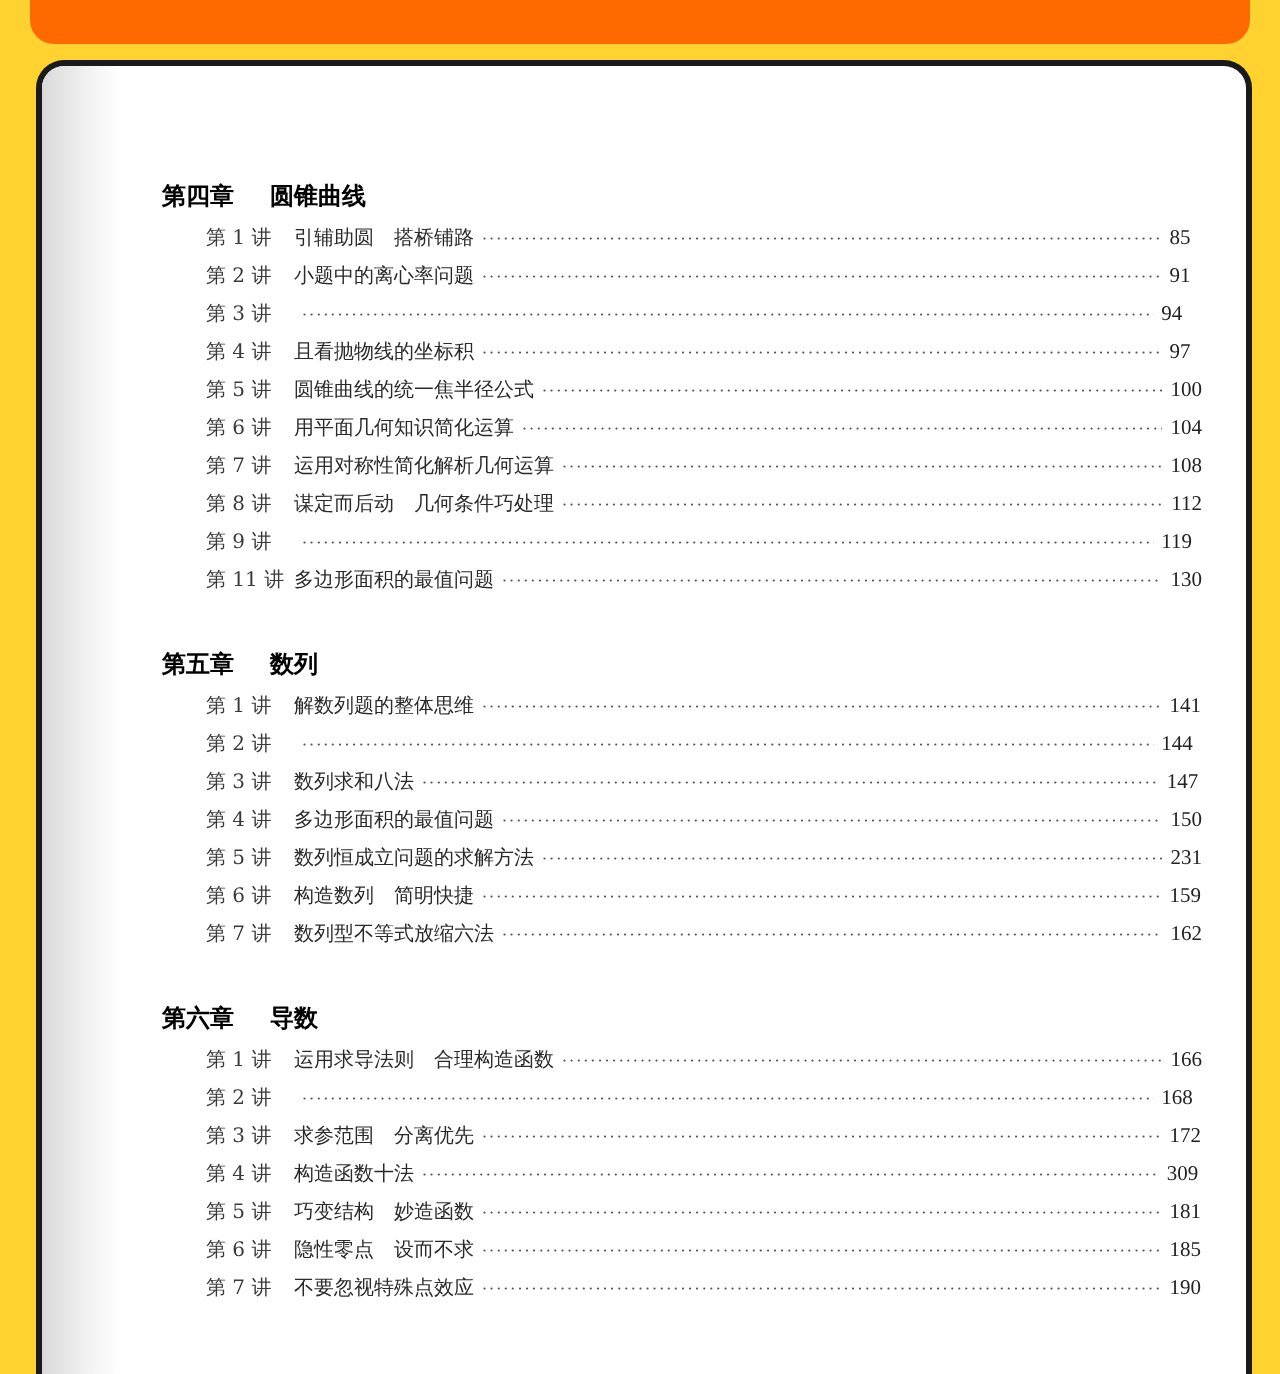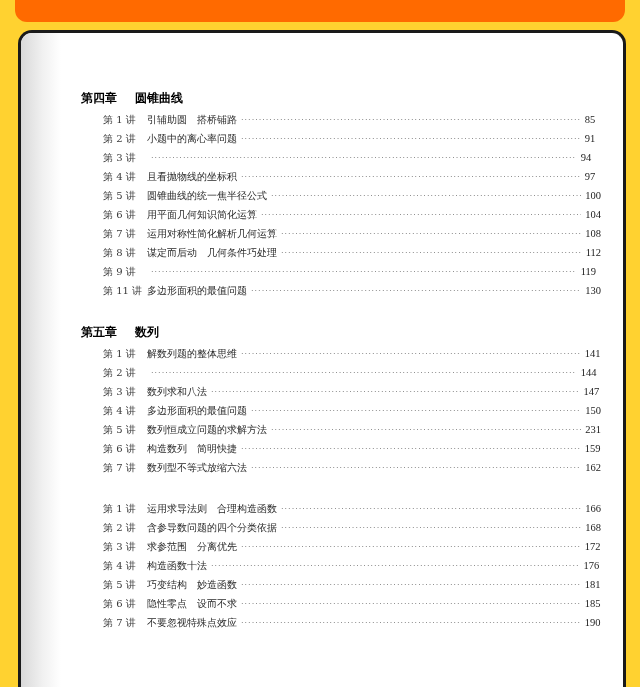"第六章 导数" div.chapter-title { html: none -> <div> <span>第六章</span><span>导数</span> </div> }
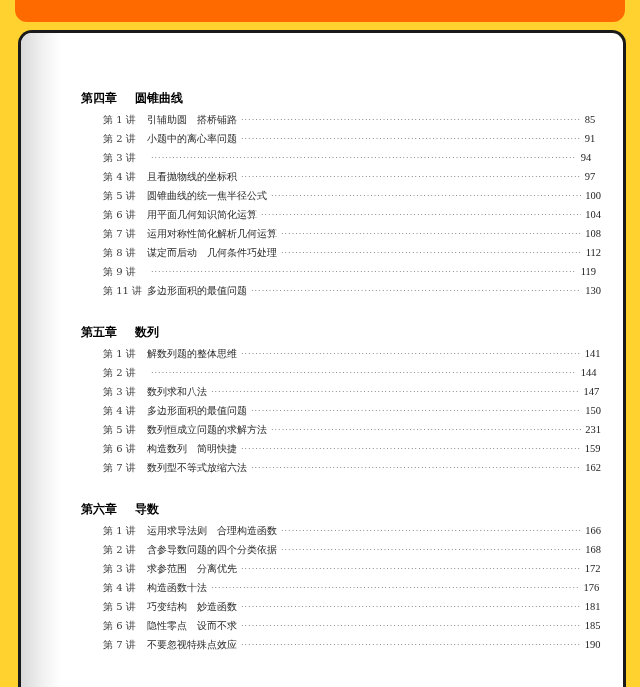"含参导数问题的四个分类依据" span.ltitle { html: <span>含参导数问题的四个分类依据</span> -> none }
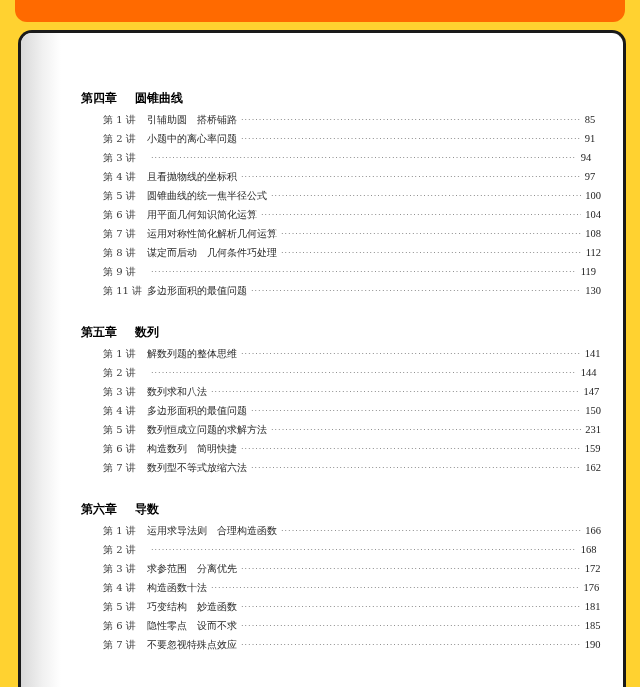"176" span.page-num { text: 176 -> 309 }
